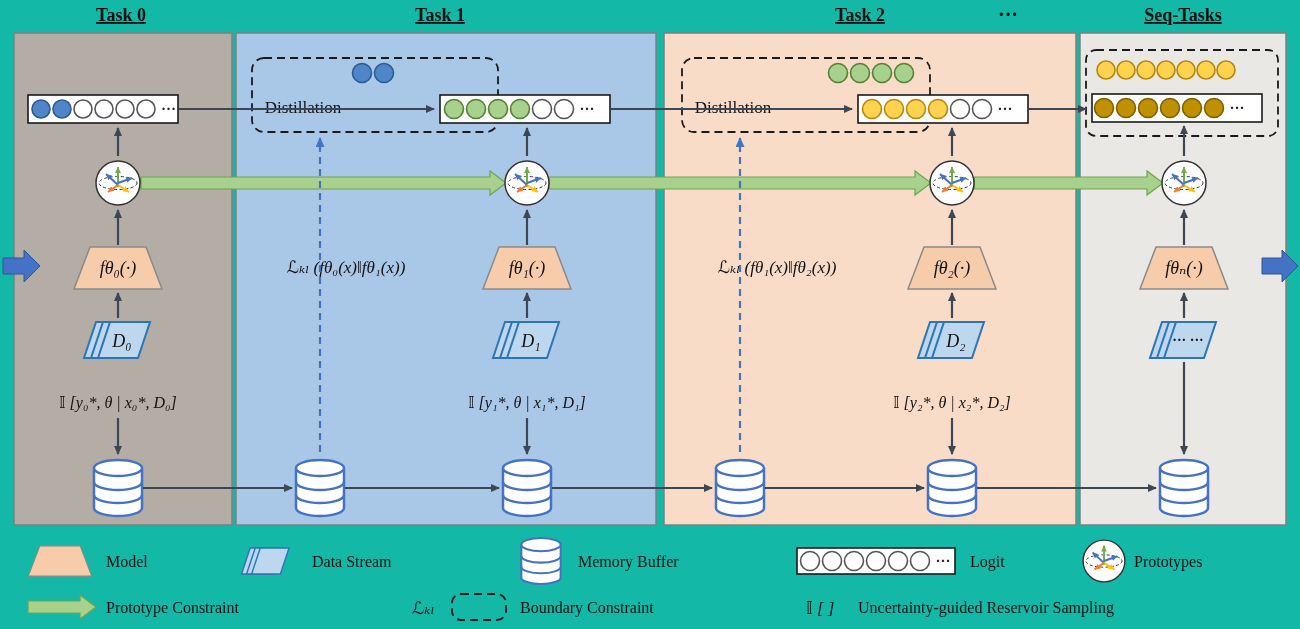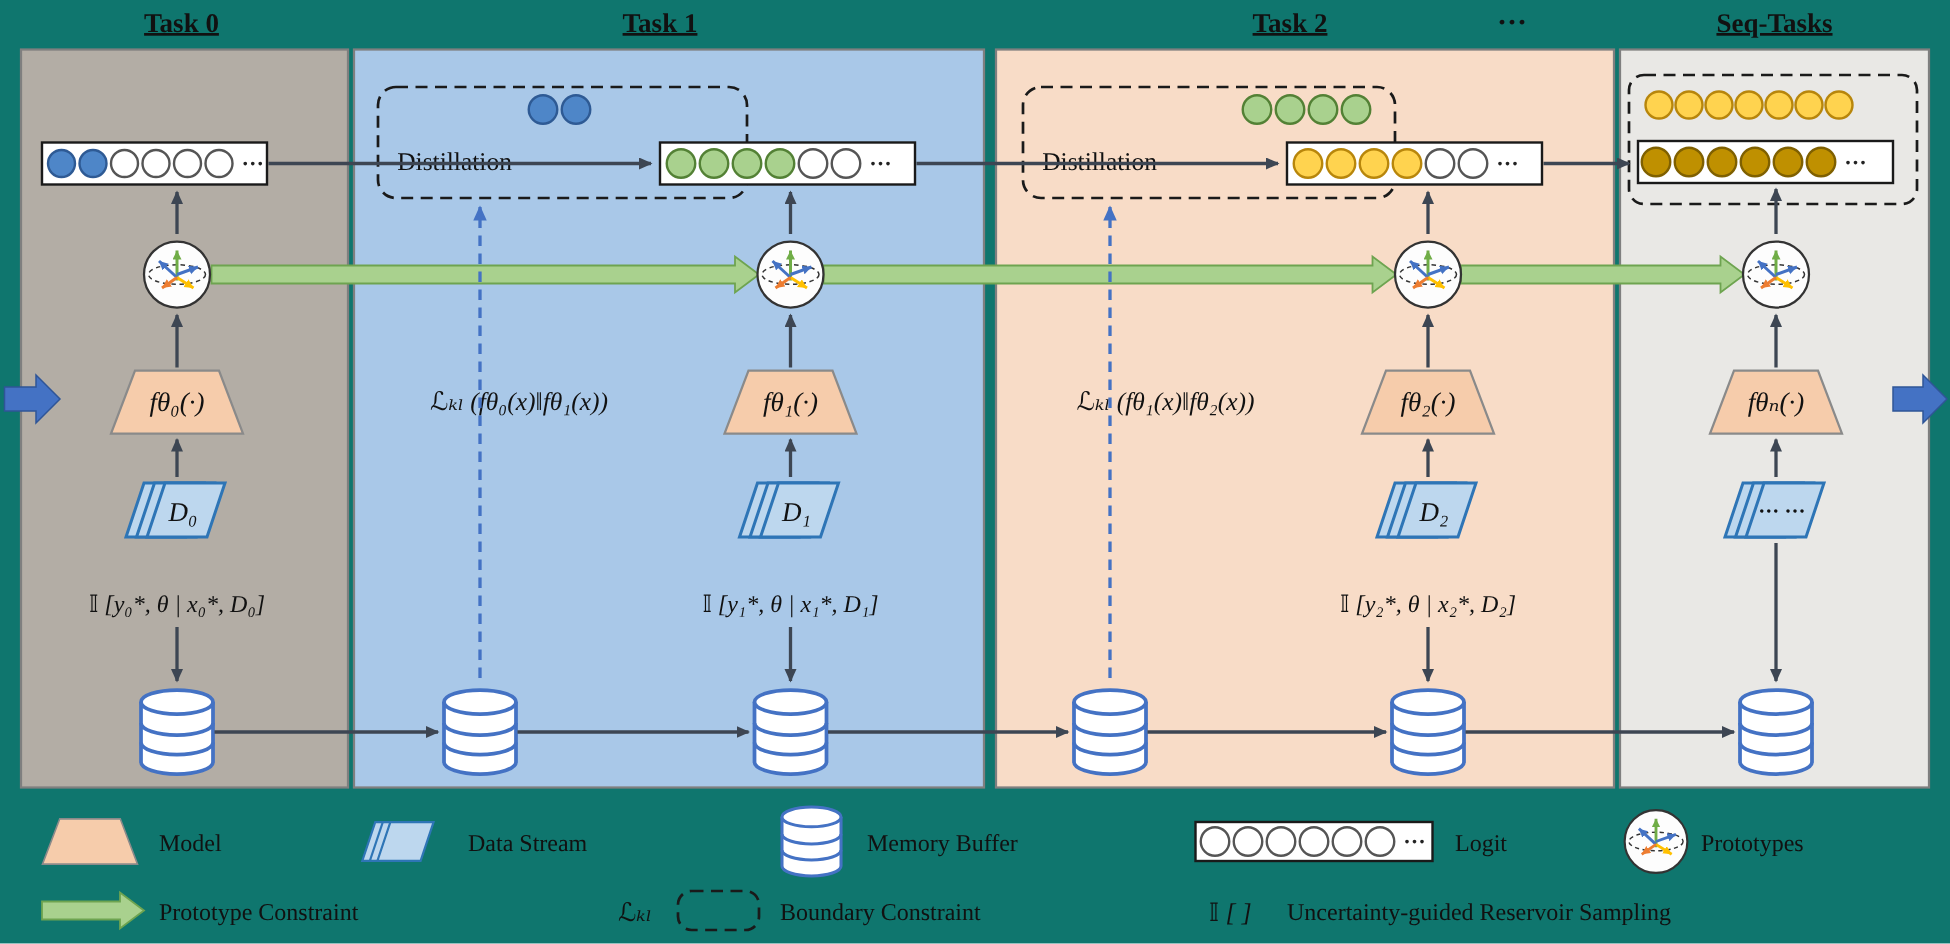"Task 0" .canvas { background: #0f766e -> #14b8a6 }
